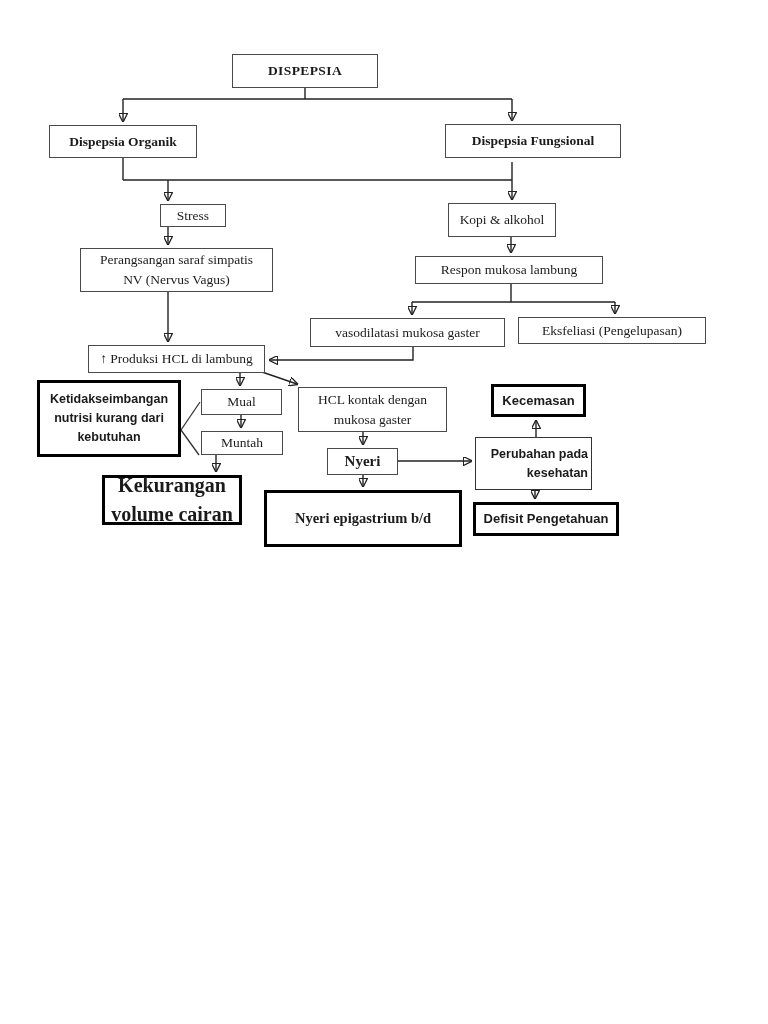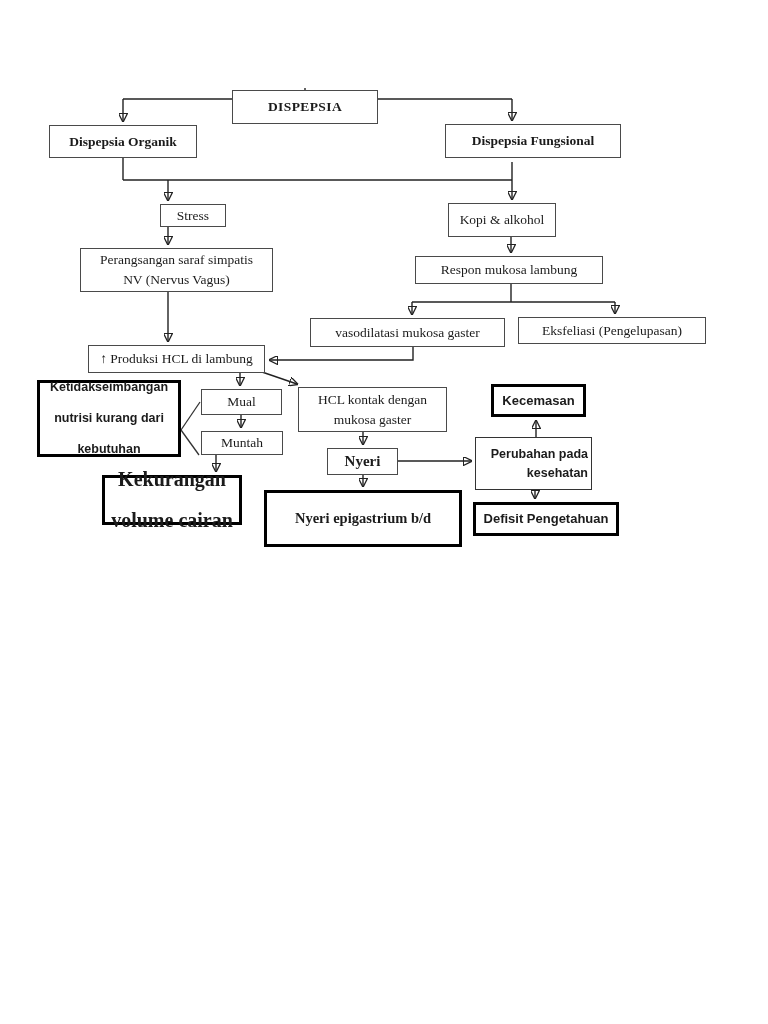"DISPEPSIA" div.node { margin-top: 36px -> none }
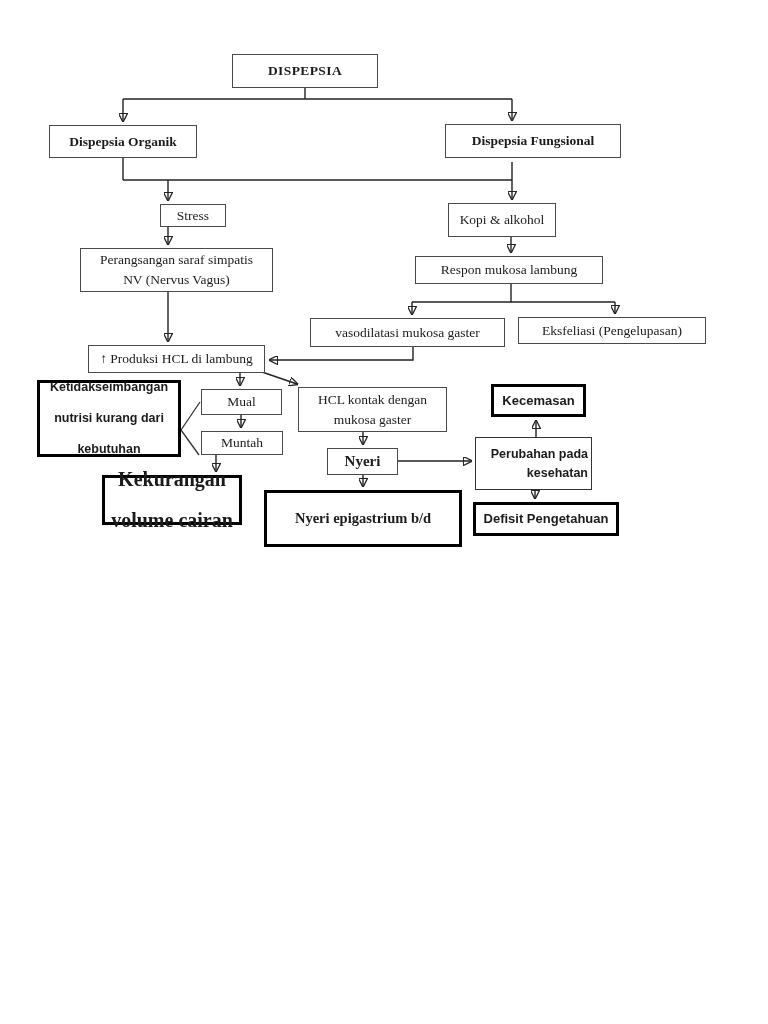"Ketidakseimbangan" .bold-border { gap: 12px -> none }
